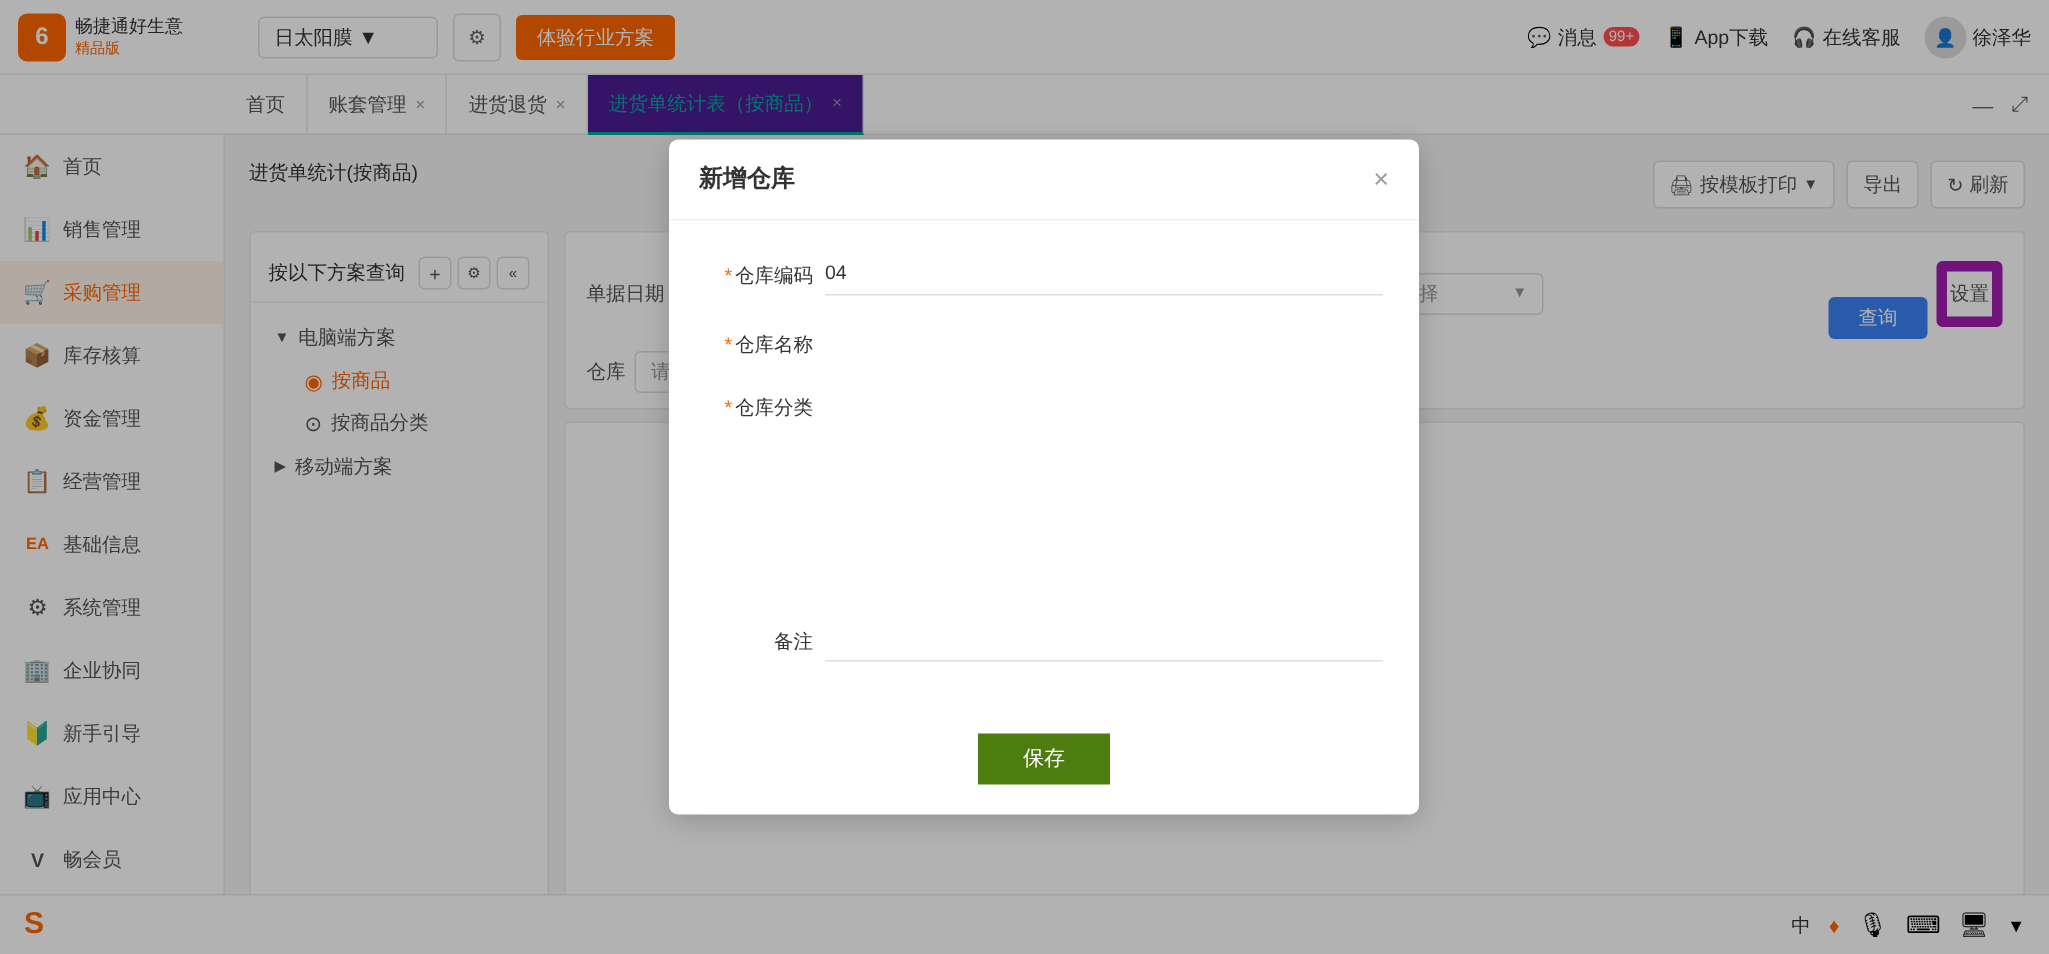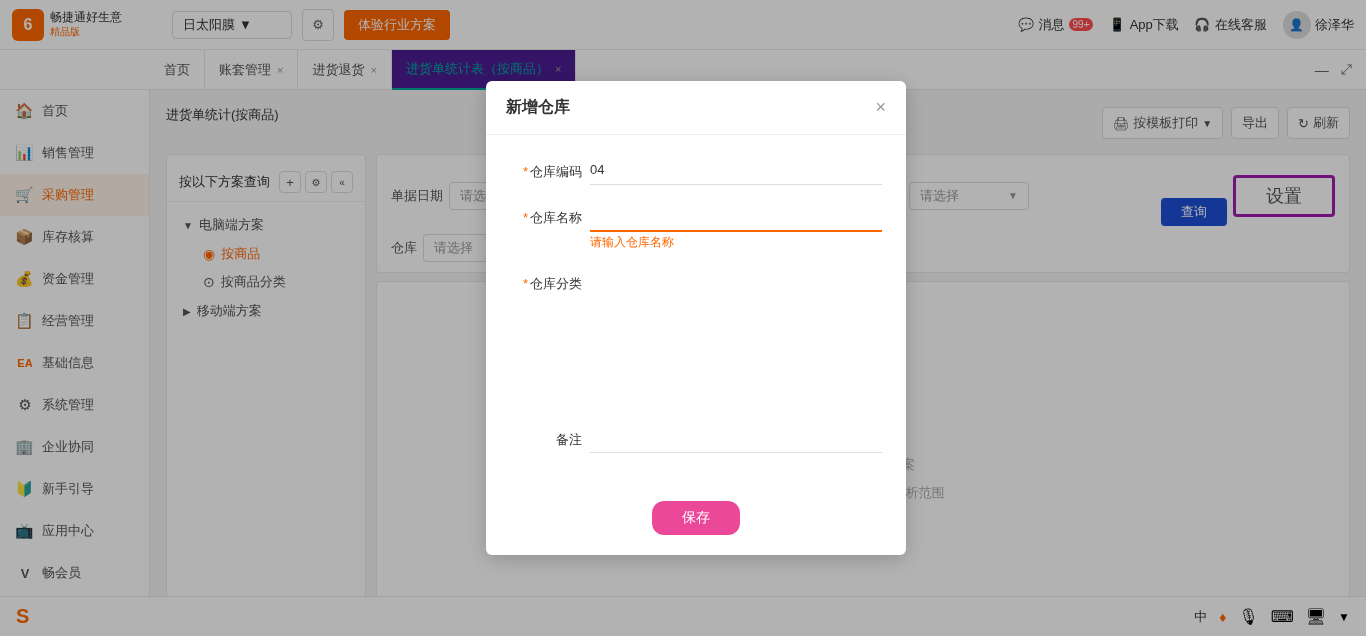"新增仓库" .modal { width: 420px -> 500px }
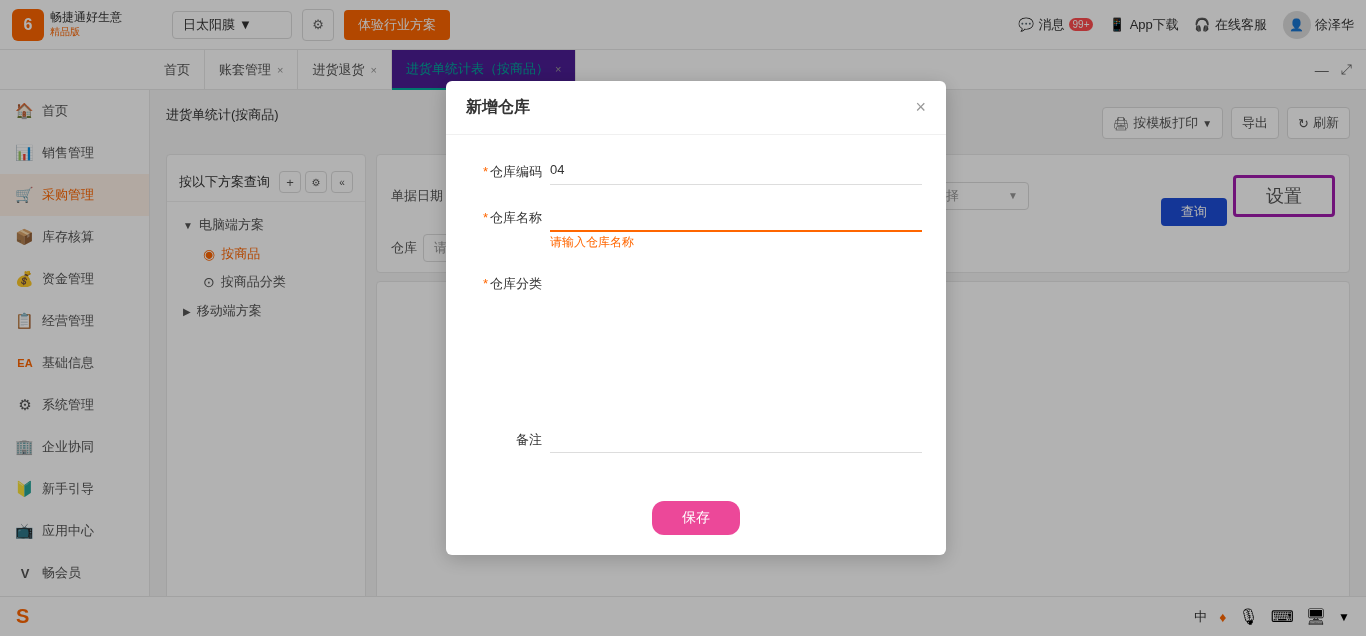"设置" .btn-default { border: 3px solid #a21caf -> 7px solid #a21caf; font-size: 18px -> 13px; padding: 6px 30px -> 6px 2px }
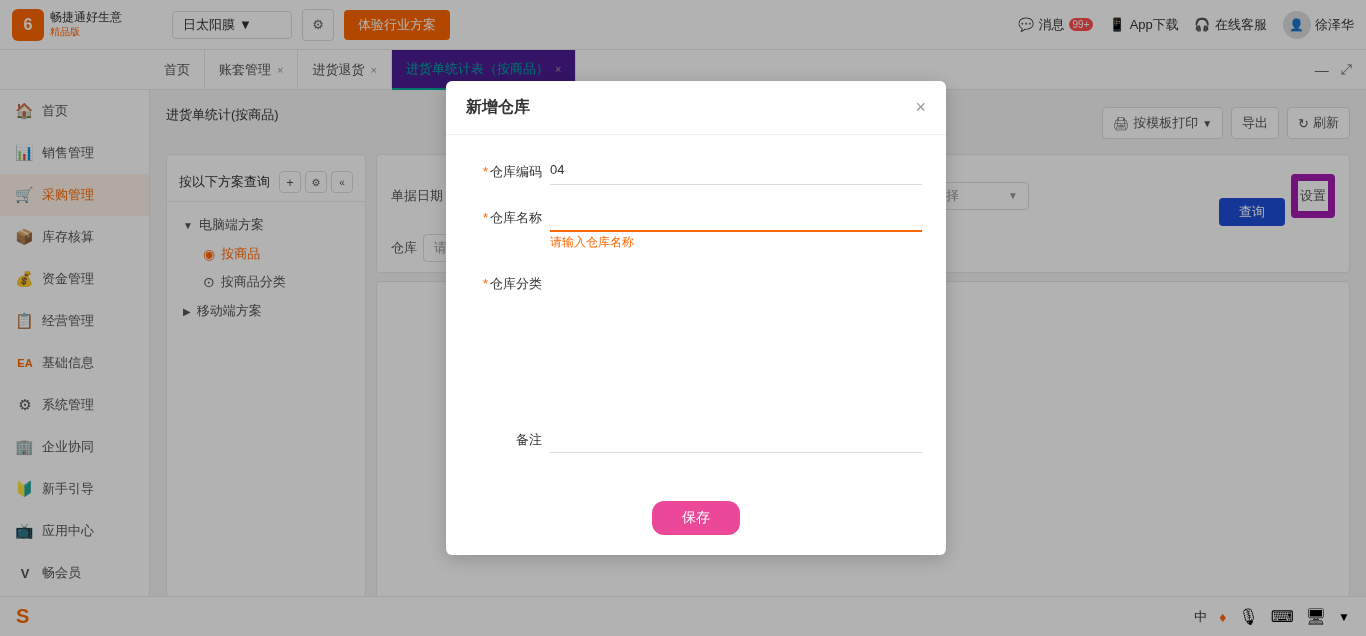"查询" .btn-primary { background: #1d4ed8 -> #3b82f6 }
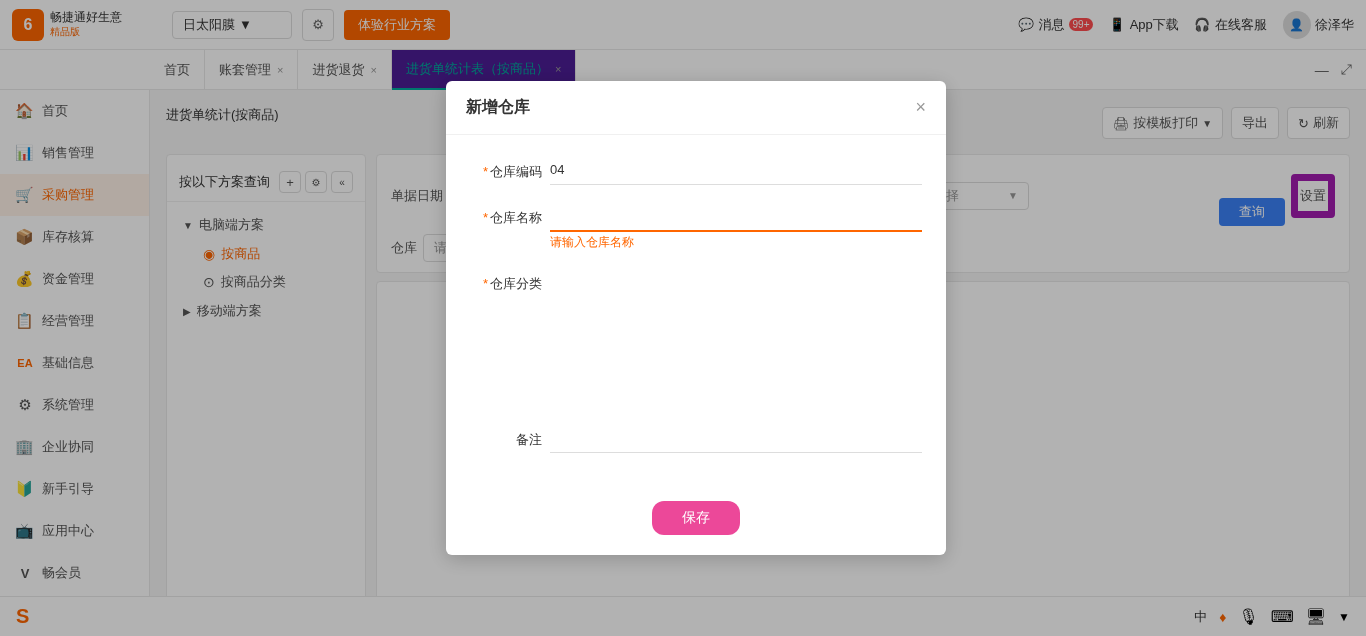"请输入仓库名称" div.form-control-wrap { html: <div> <input> <div>请输入仓库名称</div> </div> -> none }
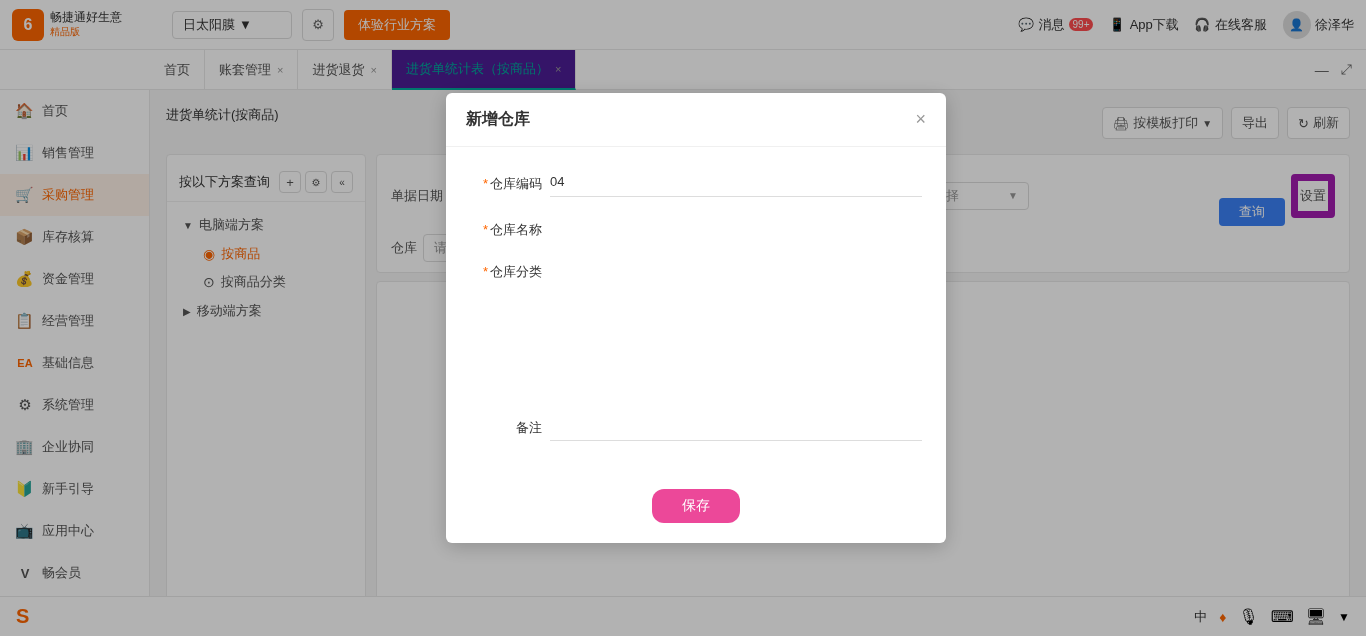"保存" .btn-save { background: #ec4899 -> #4d7c0f; border-radius: 12px -> 0 }
